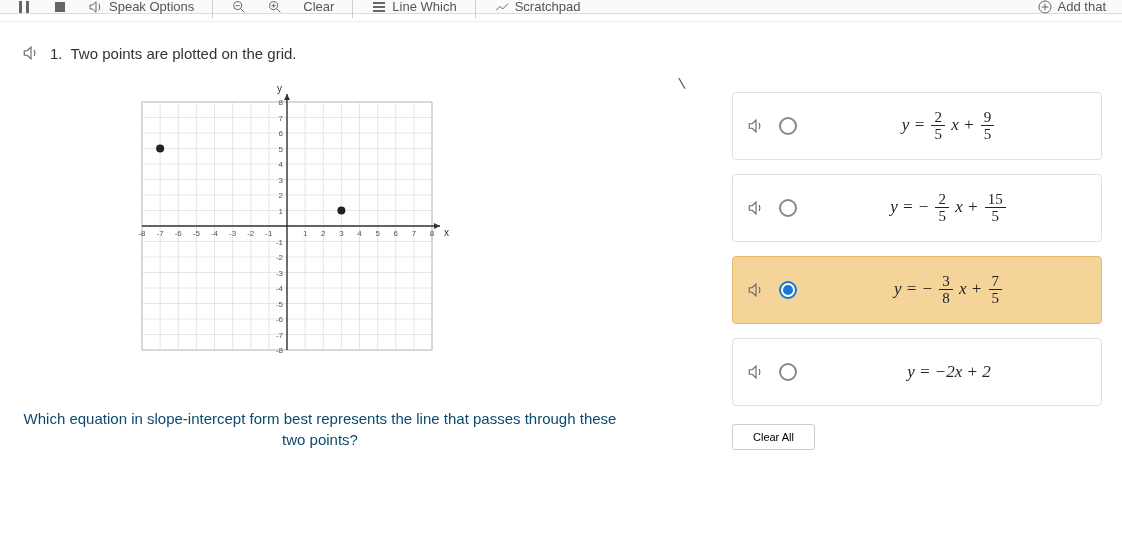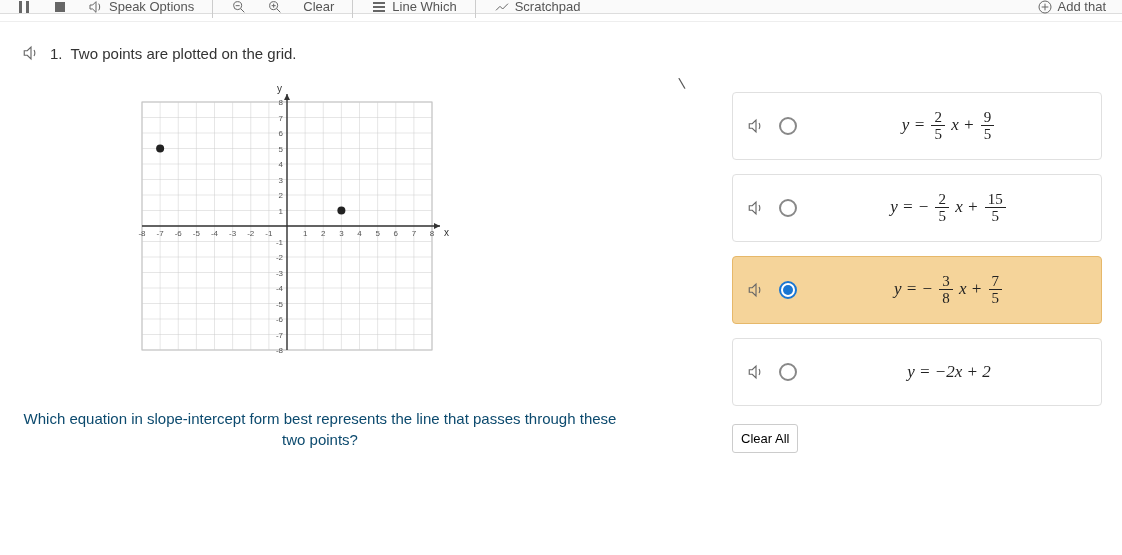"Clear All" .clear-btn { font-size: 13px -> 11px; padding: 6px 8px -> 6px 20px }
